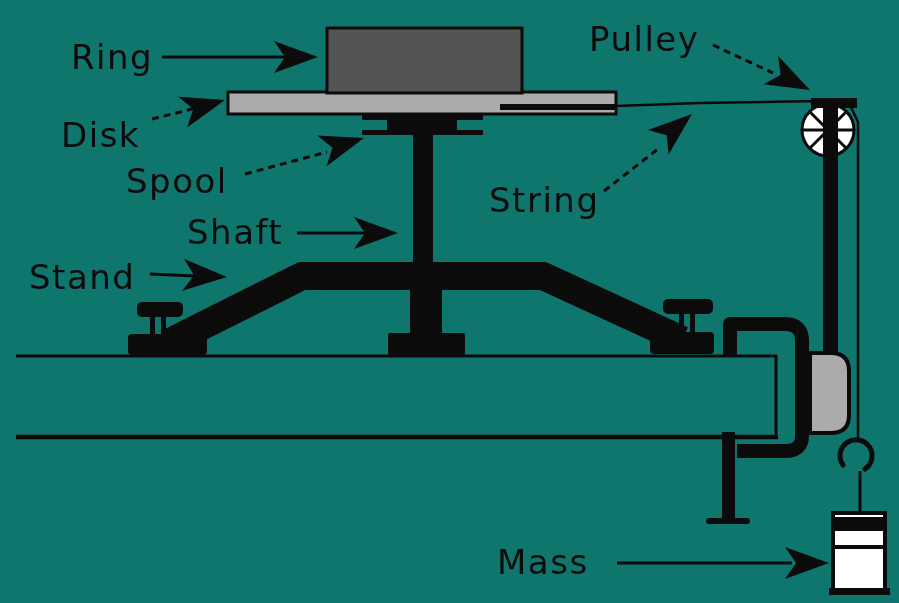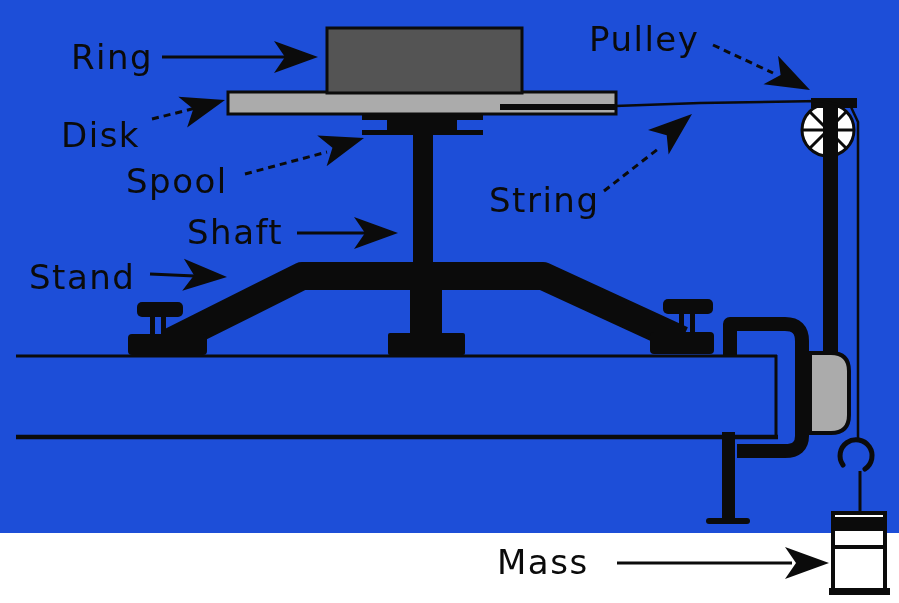"Ring" .stage { background: #1d4ed8 -> #0f766e; height: 533px -> 603px }
